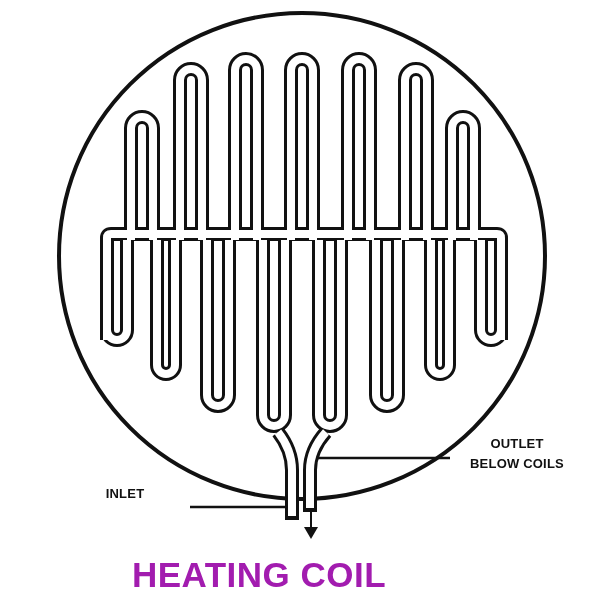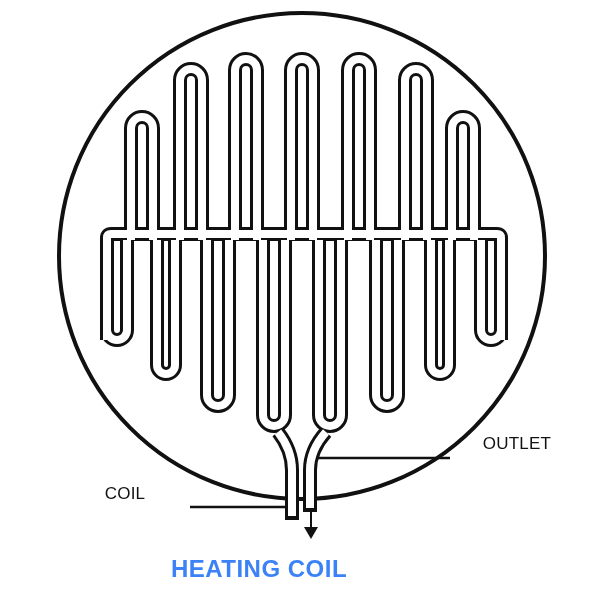"OUTLET" .label { font-size: 17px -> 13px; font-weight: none -> bold }
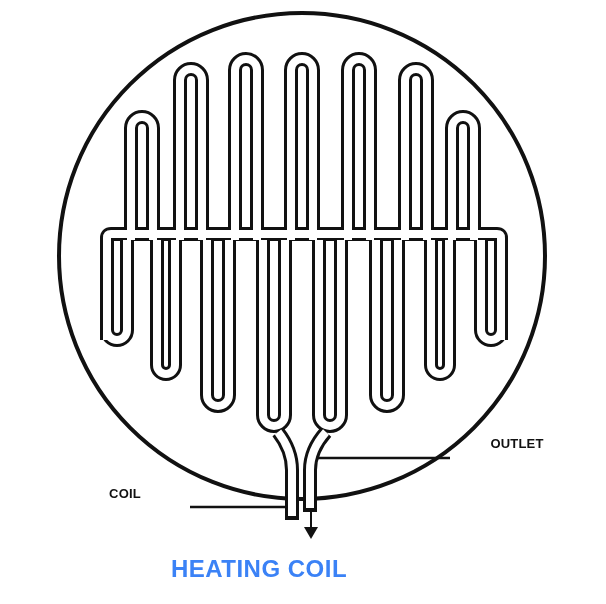"BELOW COILS" div { html: none -> <div>BELOW COILS</div> }
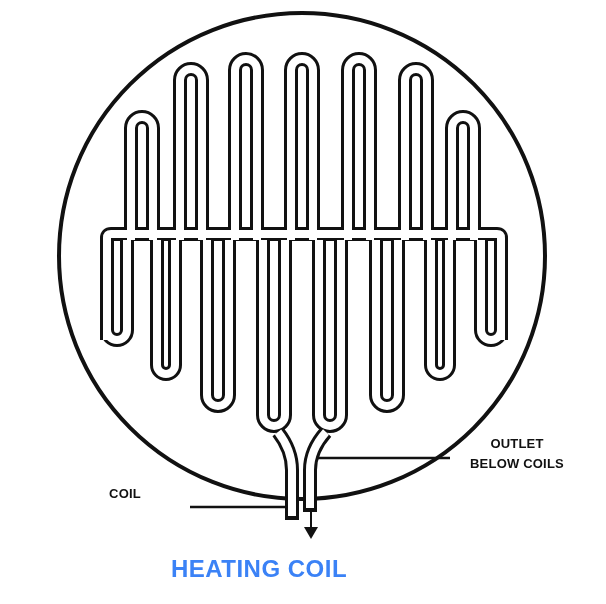"COIL" div { text: COIL -> INLET }
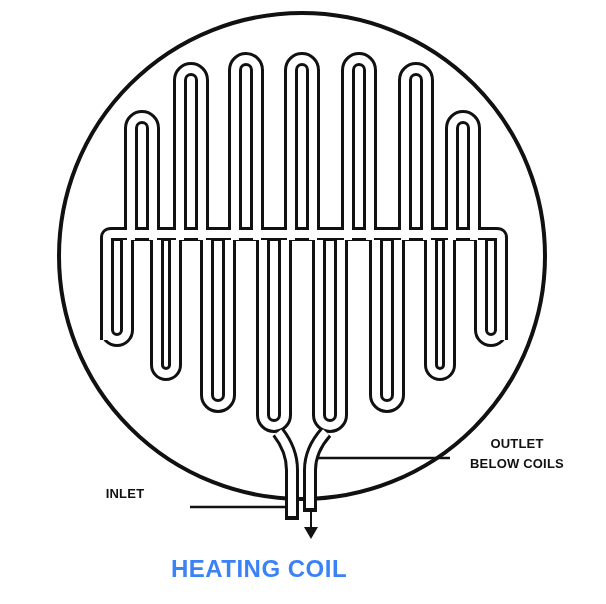"HEATING COIL" .title { color: #3b82f6 -> #a21caf; font-size: 24px -> 35px }
